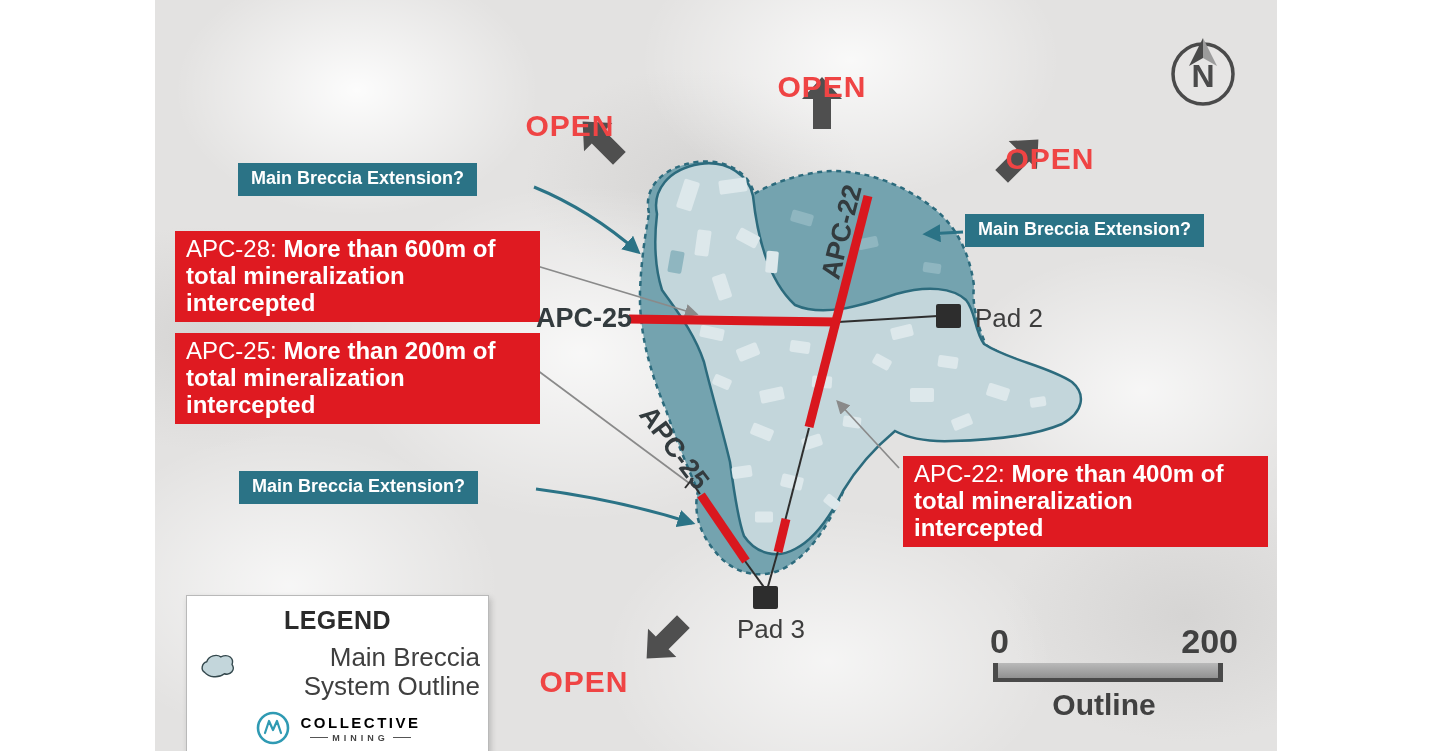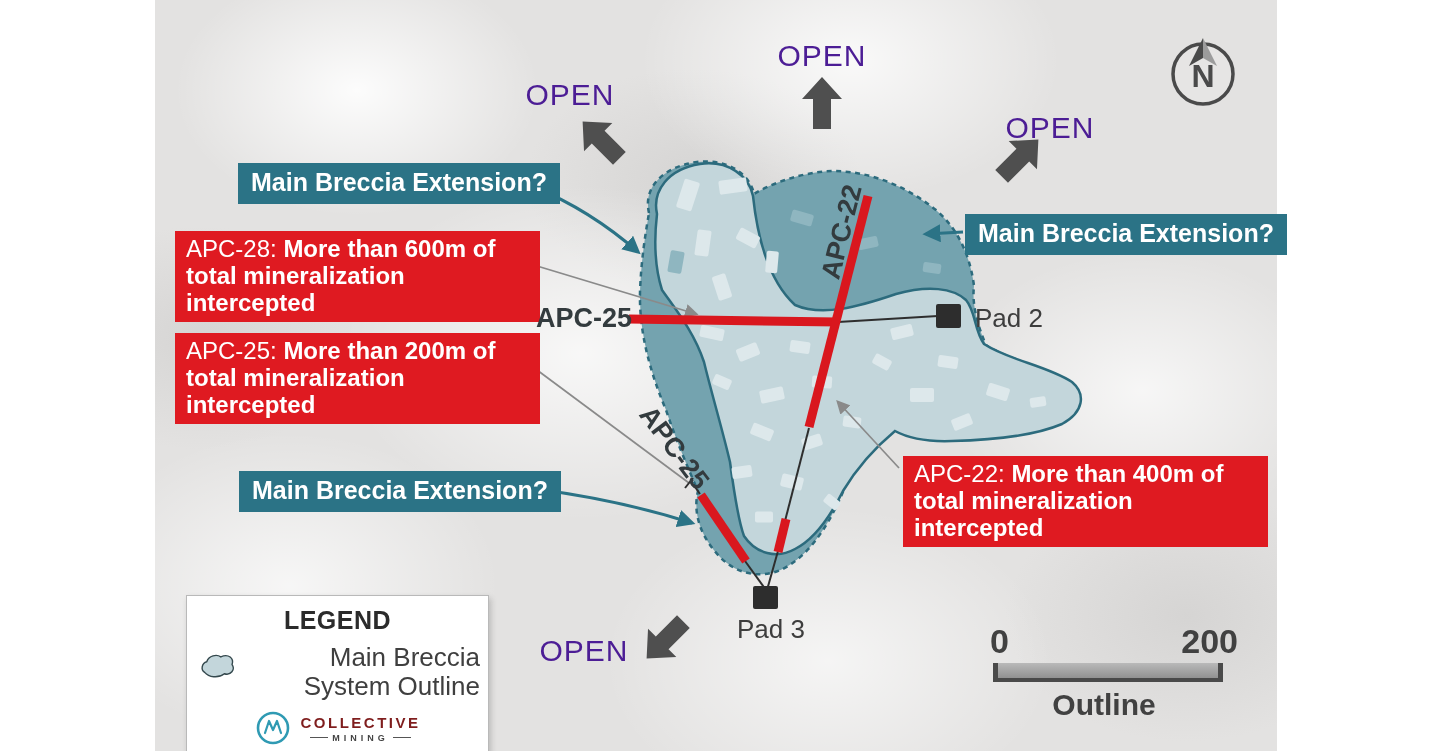"OPEN" .open-label { color: #4c1d95 -> #ef4444; font-weight: 400 -> 700; margin-top: none -> 31px }
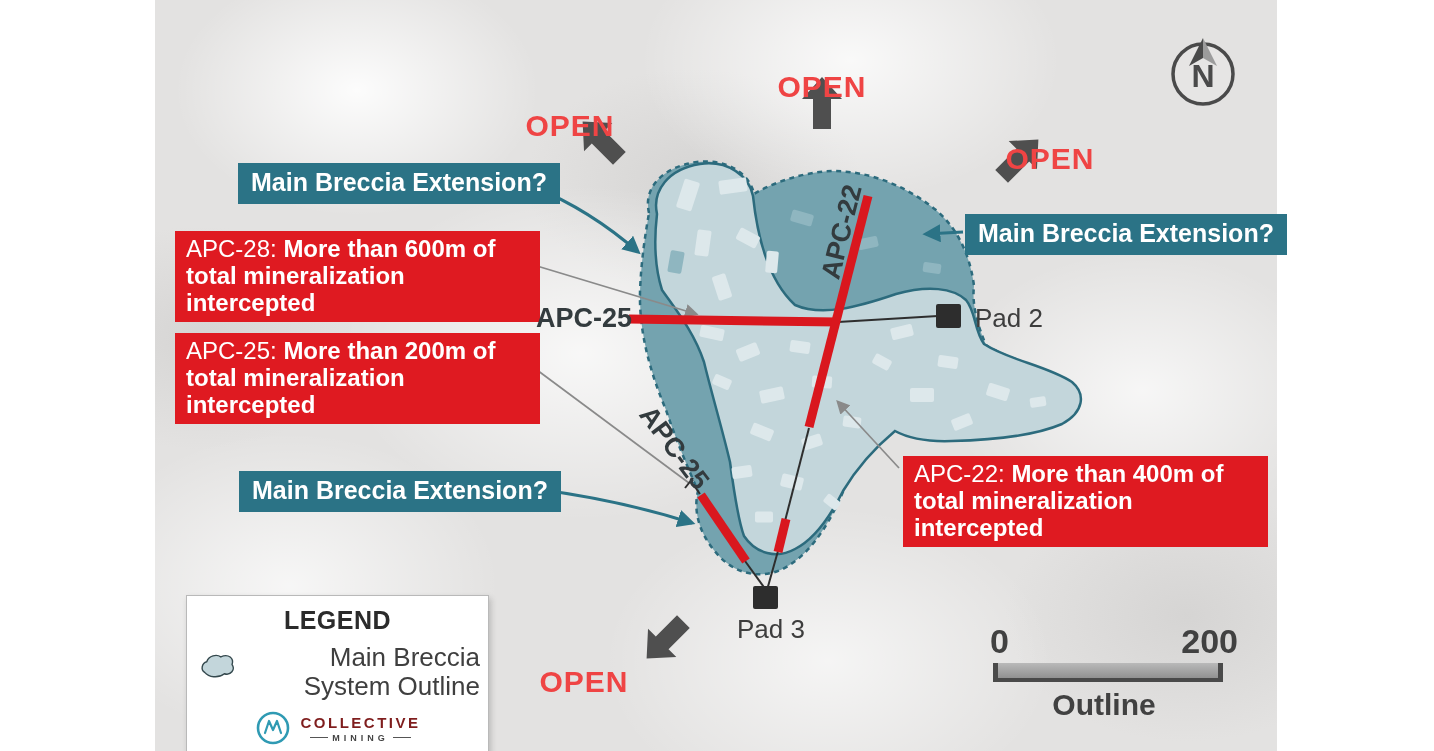"Main Breccia Extension?" .callout-teal { font-size: 25px -> 18px }
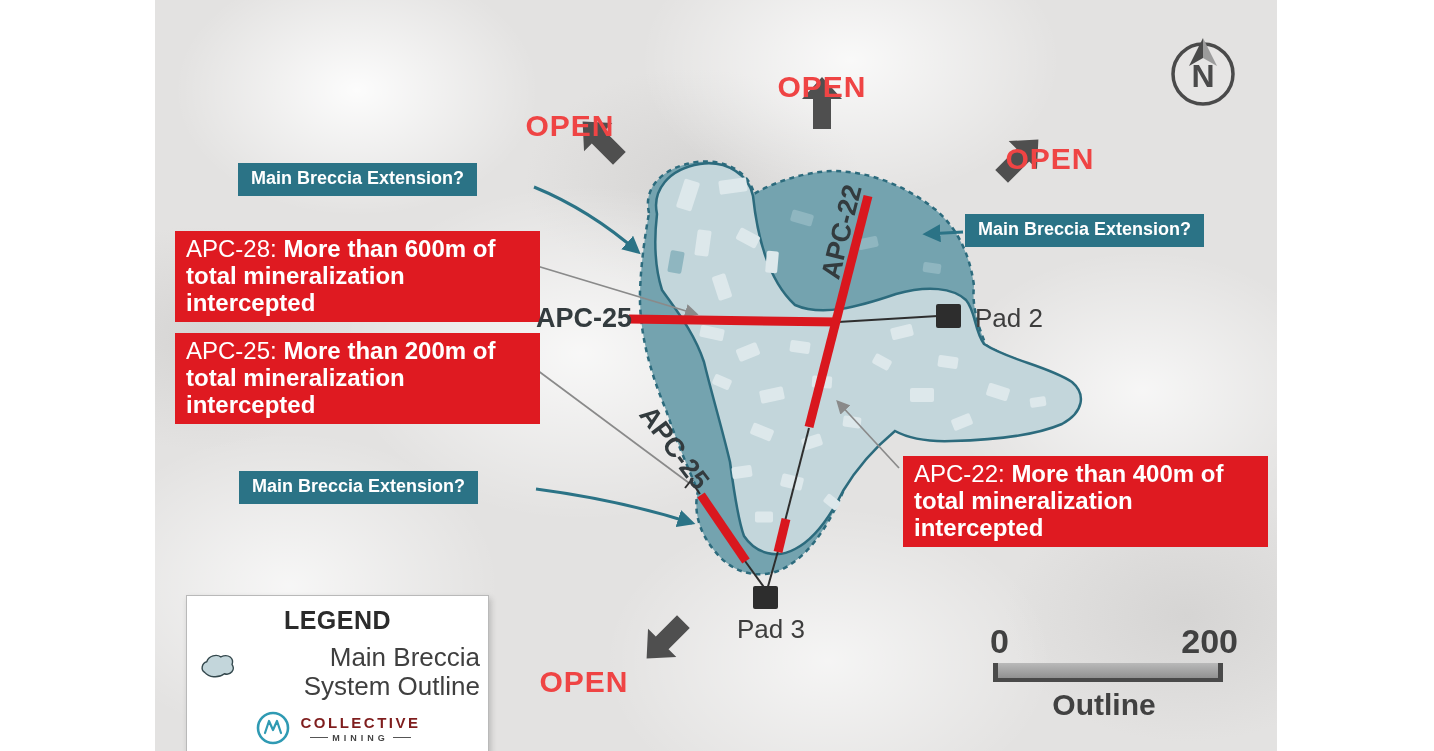"COLLECTIVE" .logo-line1 { color: #7f1d1d -> #000000 }
